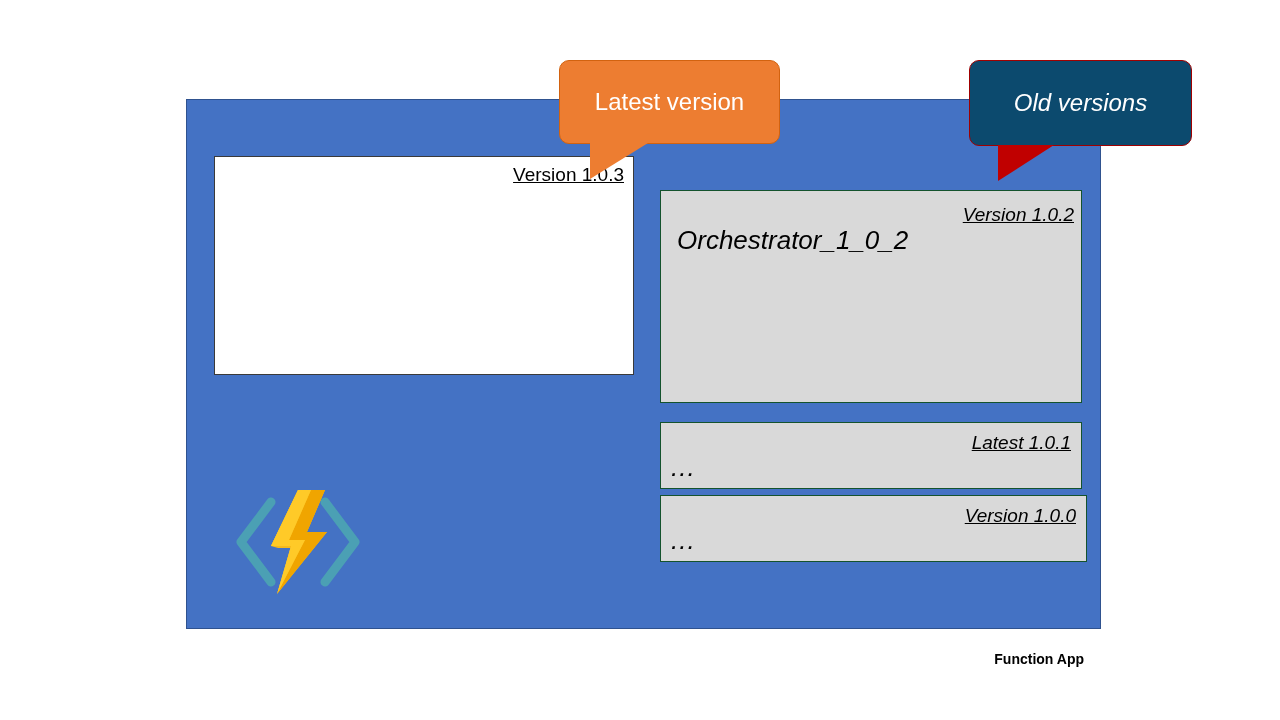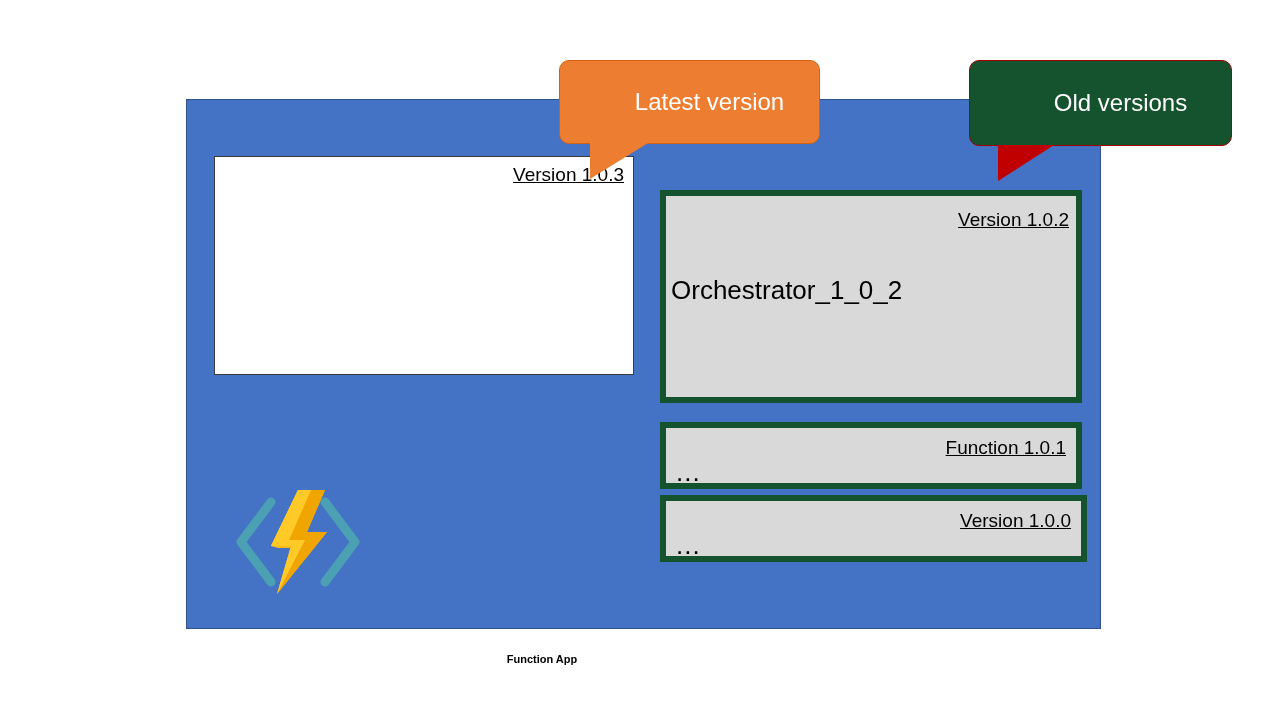"Latest version" .callout { padding-left: 40px -> none }
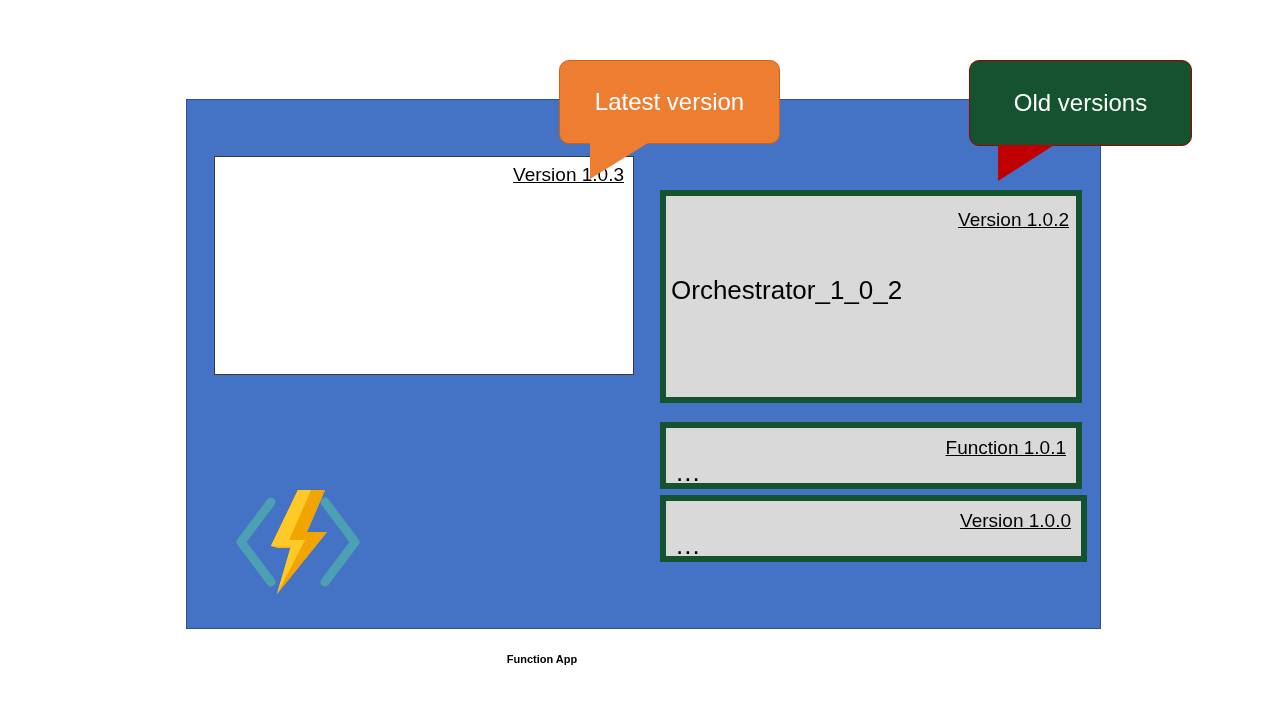"Old versions" #callout-old-versions { background: #14532d -> #0c4a6e; font-style: none -> italic }
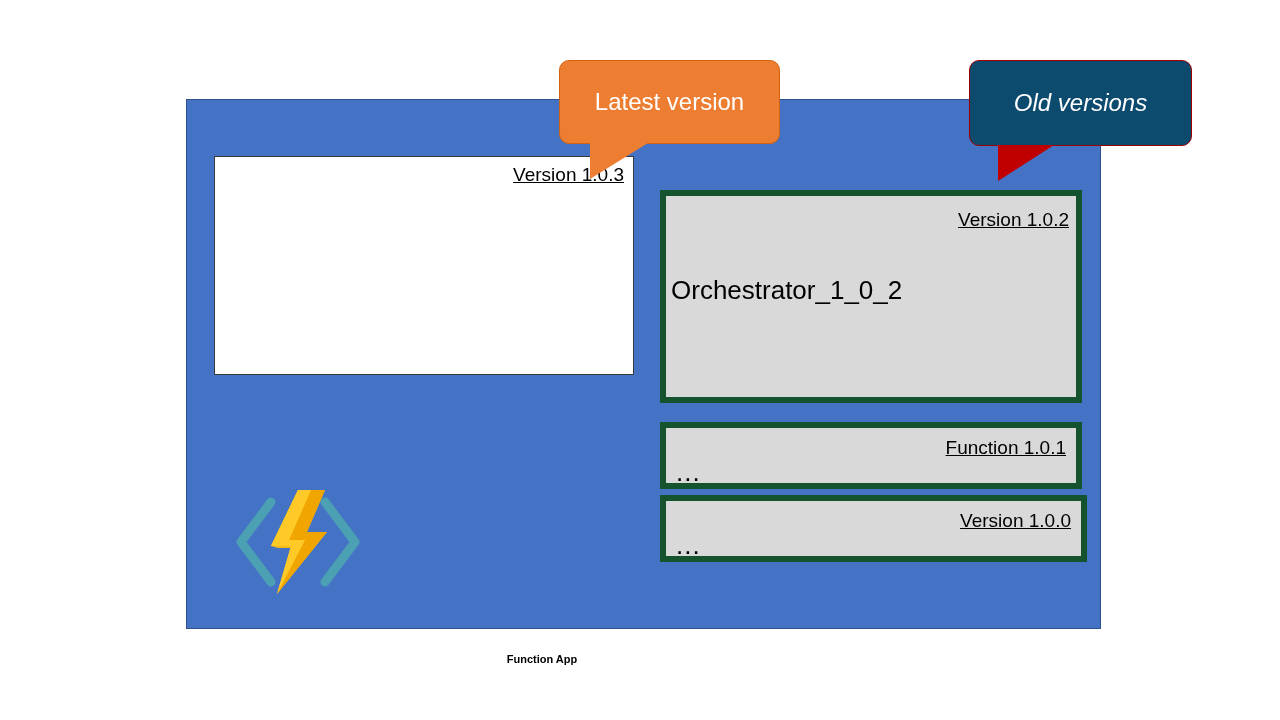"Version 1.0.2" .version-box-gray { border: 6px solid #14532d -> 1px solid #14532d; font-style: none -> italic }
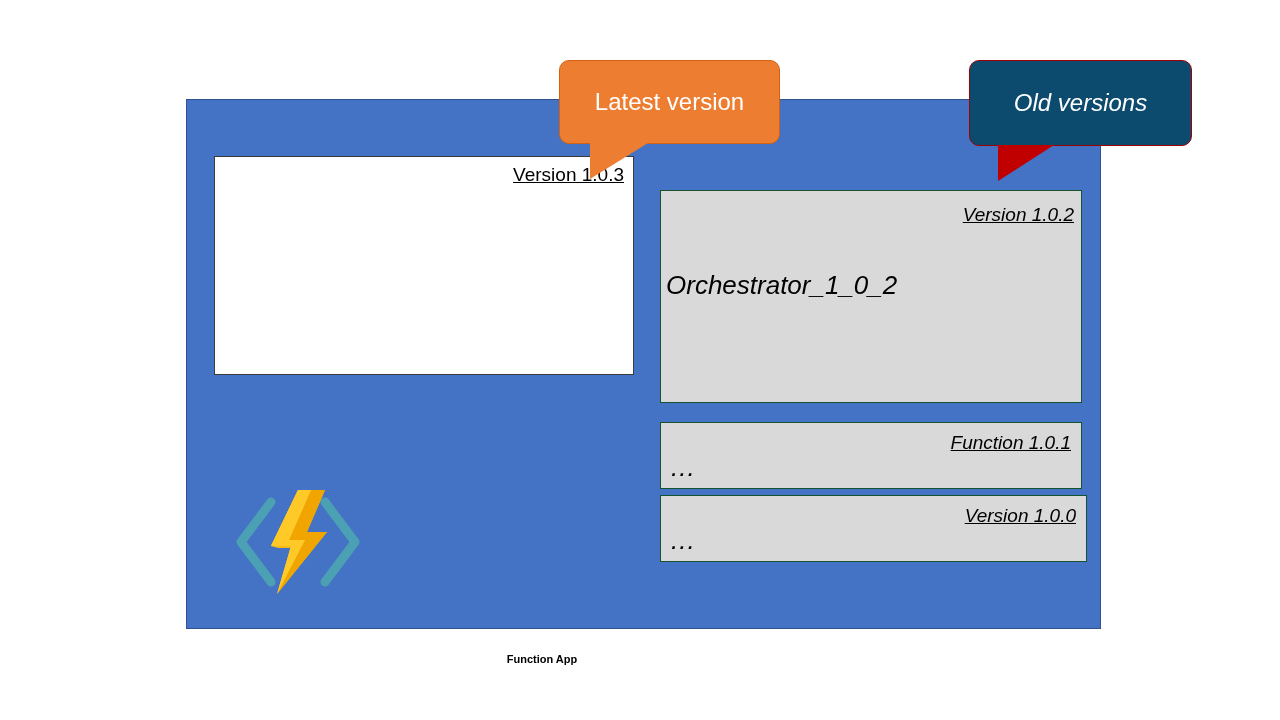"Orchestrator_1_0_2" #old-version-box-102 .function-list { left: 5px -> 16px; margin-top: 45px -> none }
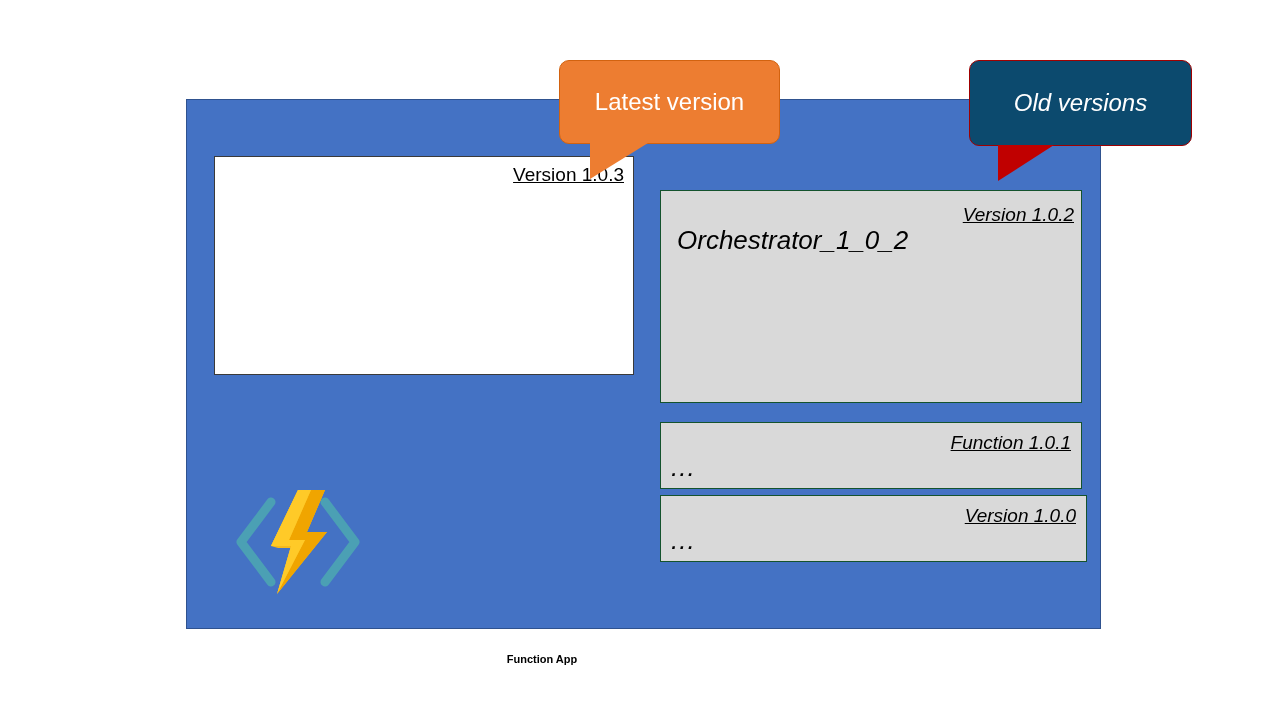"Function 1.0.1" span.version-label { text: Function -> Latest }
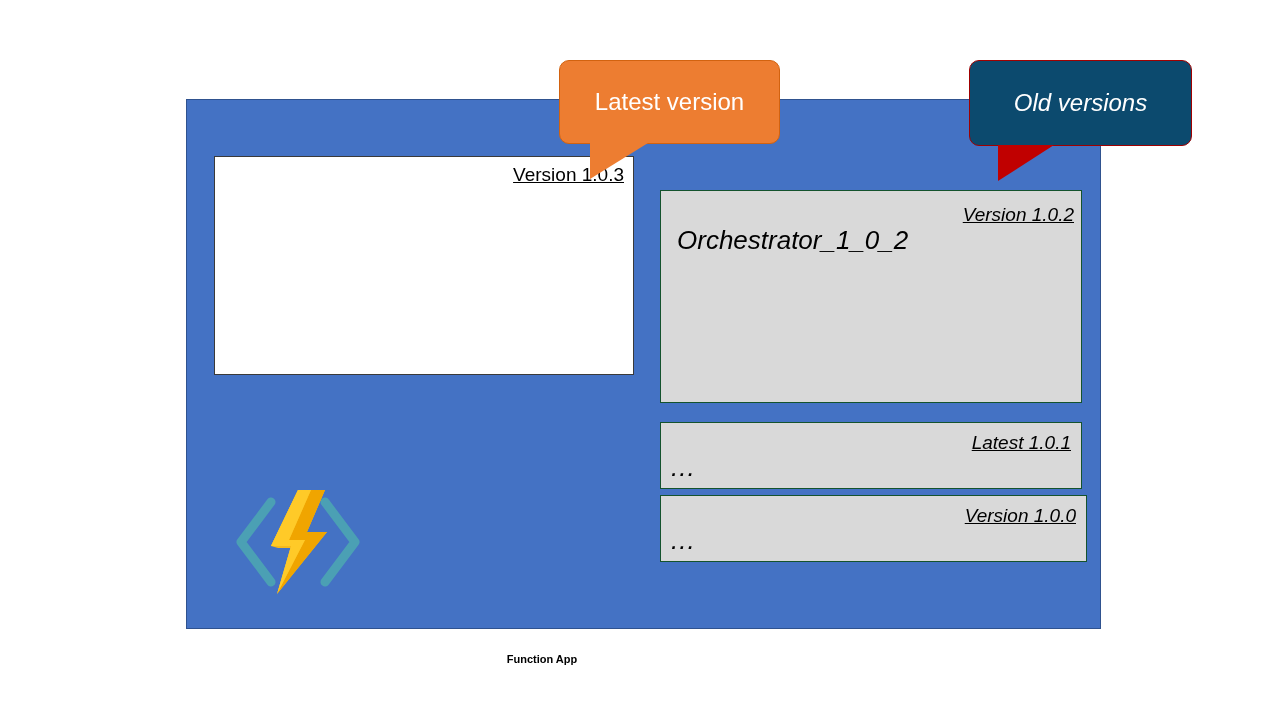"Function App" #function-app-caption { font-size: 11px -> 14px; text-align: center -> right }
